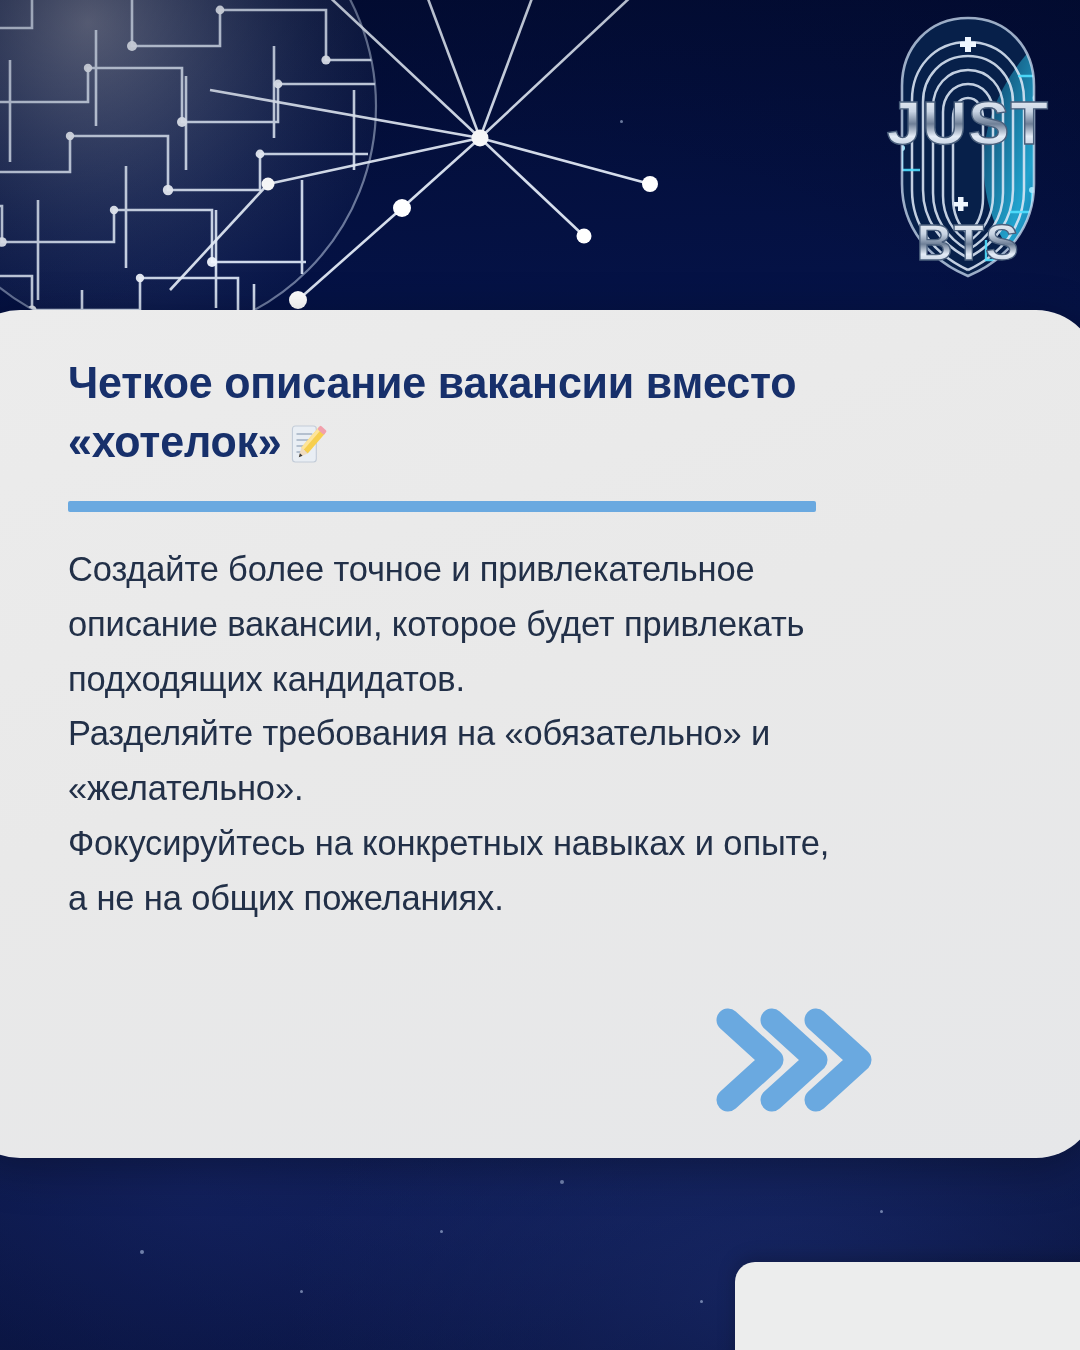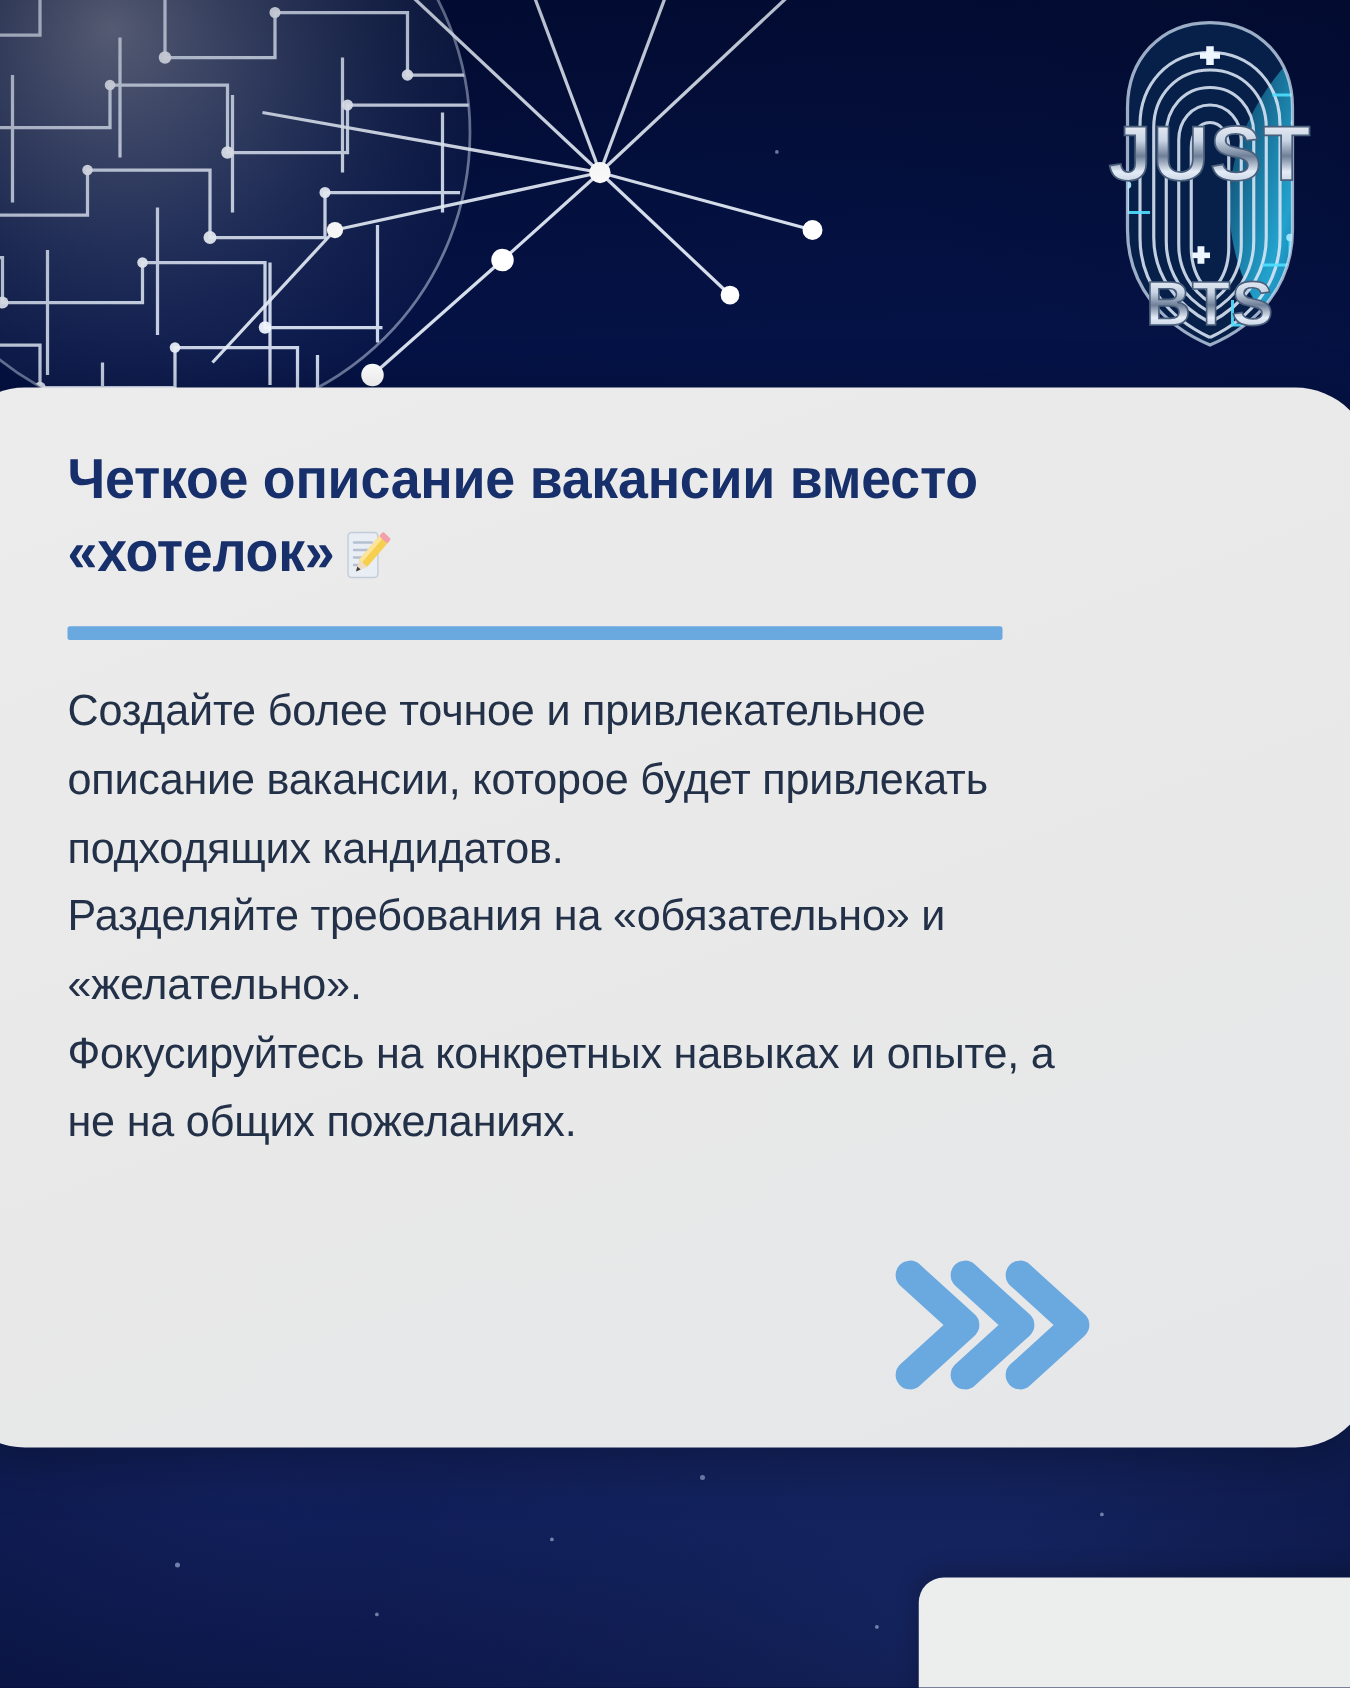"Четкое описание вакансии вместо" .card-inner { left: 96px -> 110px }
